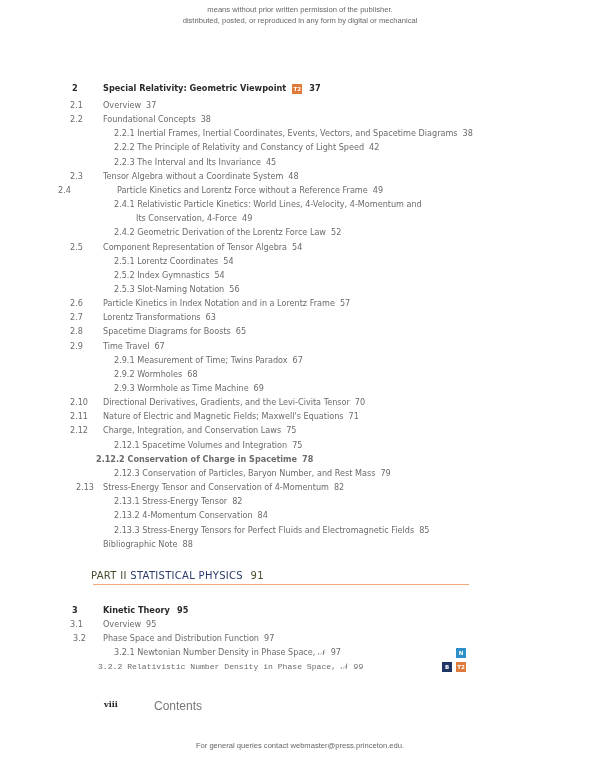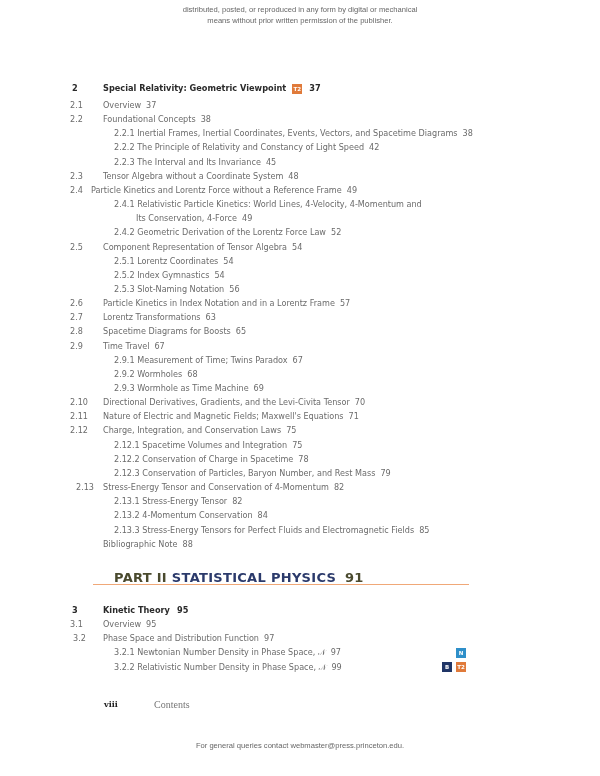"distributed, posted, or reproduced in" div { order: before "means without prior written permission" -> after "means without prior written permission" }
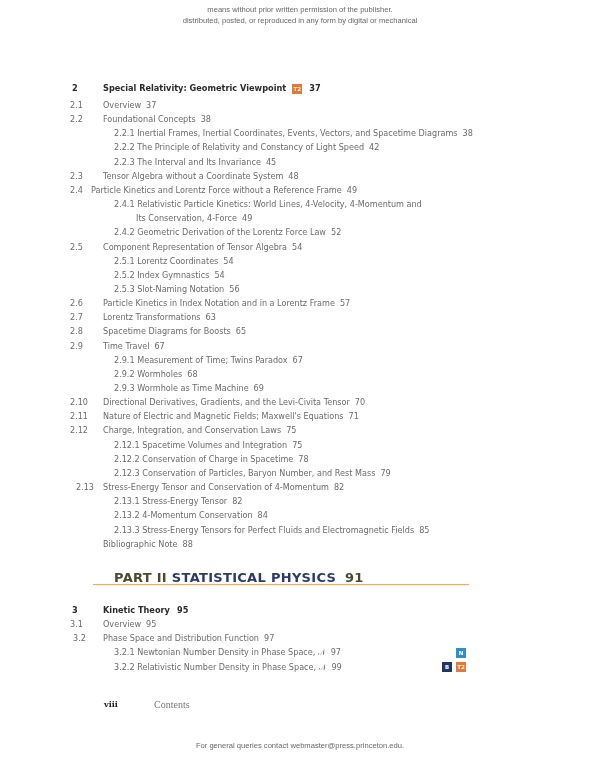"2.4" span.num { left: 70px -> 58px }
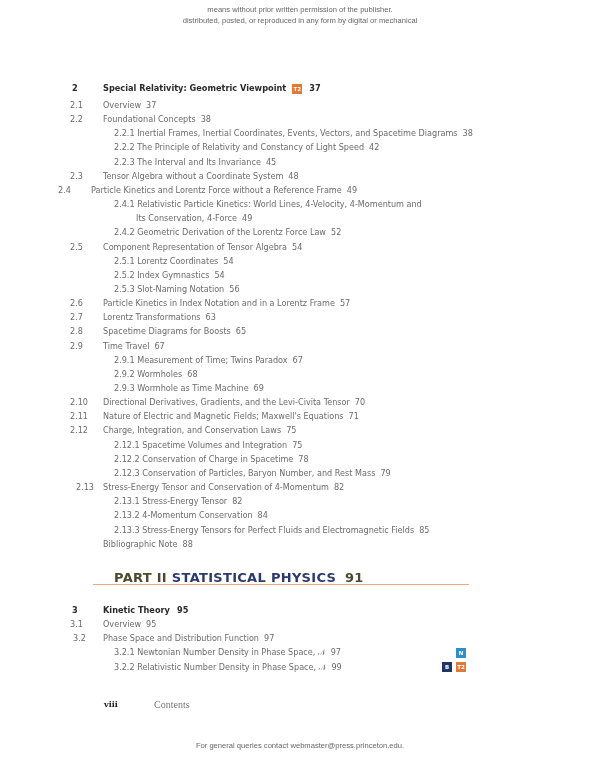"Particle Kinetics and Lorentz Force" span.title { left: 91px -> 117px }
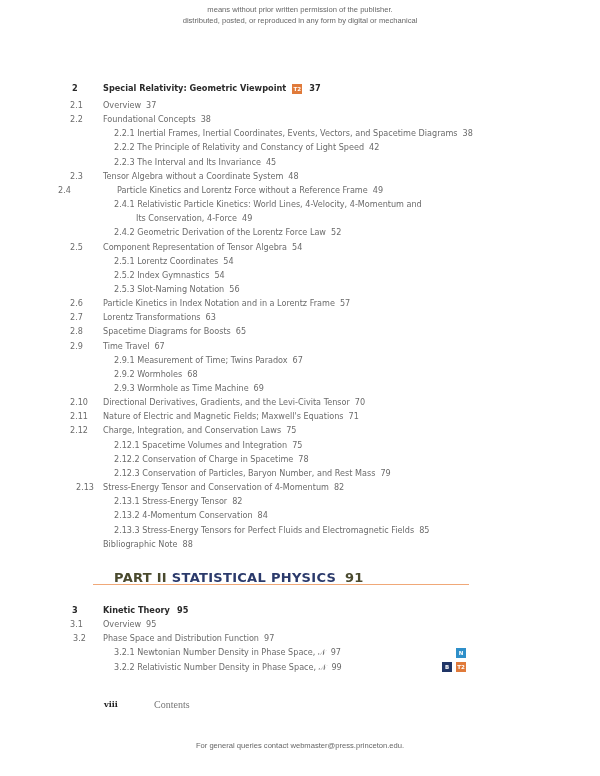"2.12.2 Conservation of Charge in" span.title { font-weight: none -> bold; left: 114px -> 96px }
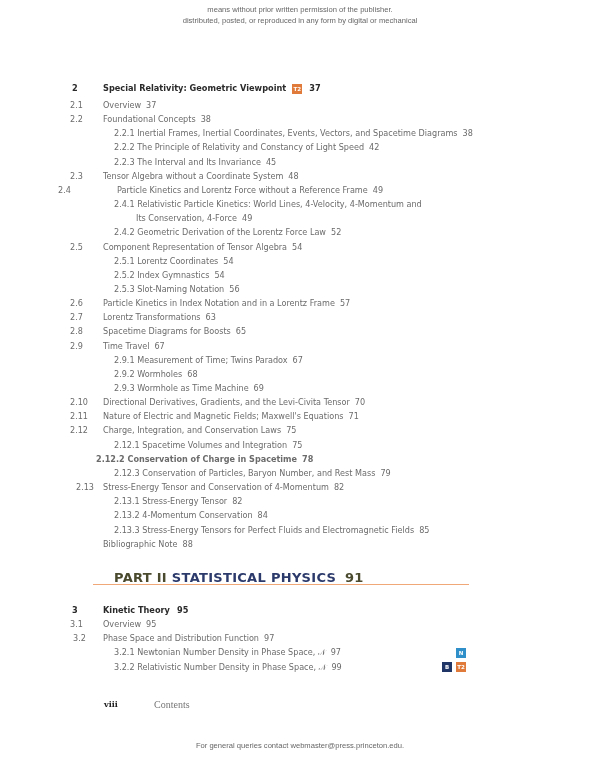"PART II STATISTICAL PHYSICS 91" .part { font-size: 13px -> 10px; font-weight: bold -> normal; left: 114px -> 91px }
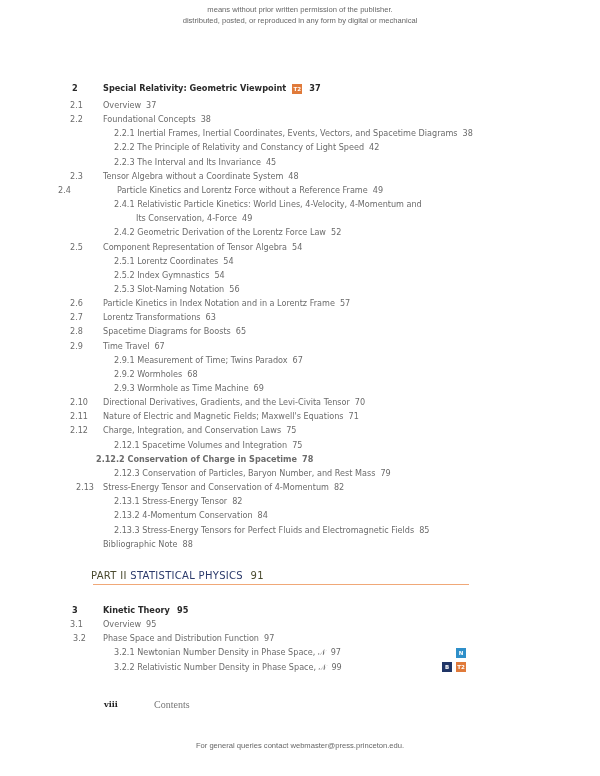"3.2.2 Relativistic Number Density in" span.title { font-family: none -> Liberation Mono, monospace; left: 114px -> 98px }
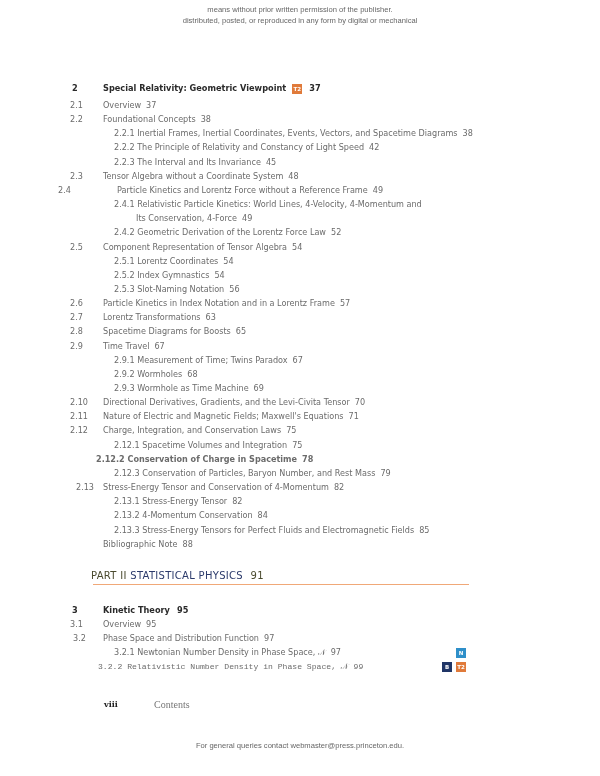"Contents" .runhead { font-family: Liberation Serif, serif -> Liberation Sans, sans-serif; font-size: 10px -> 12px }
